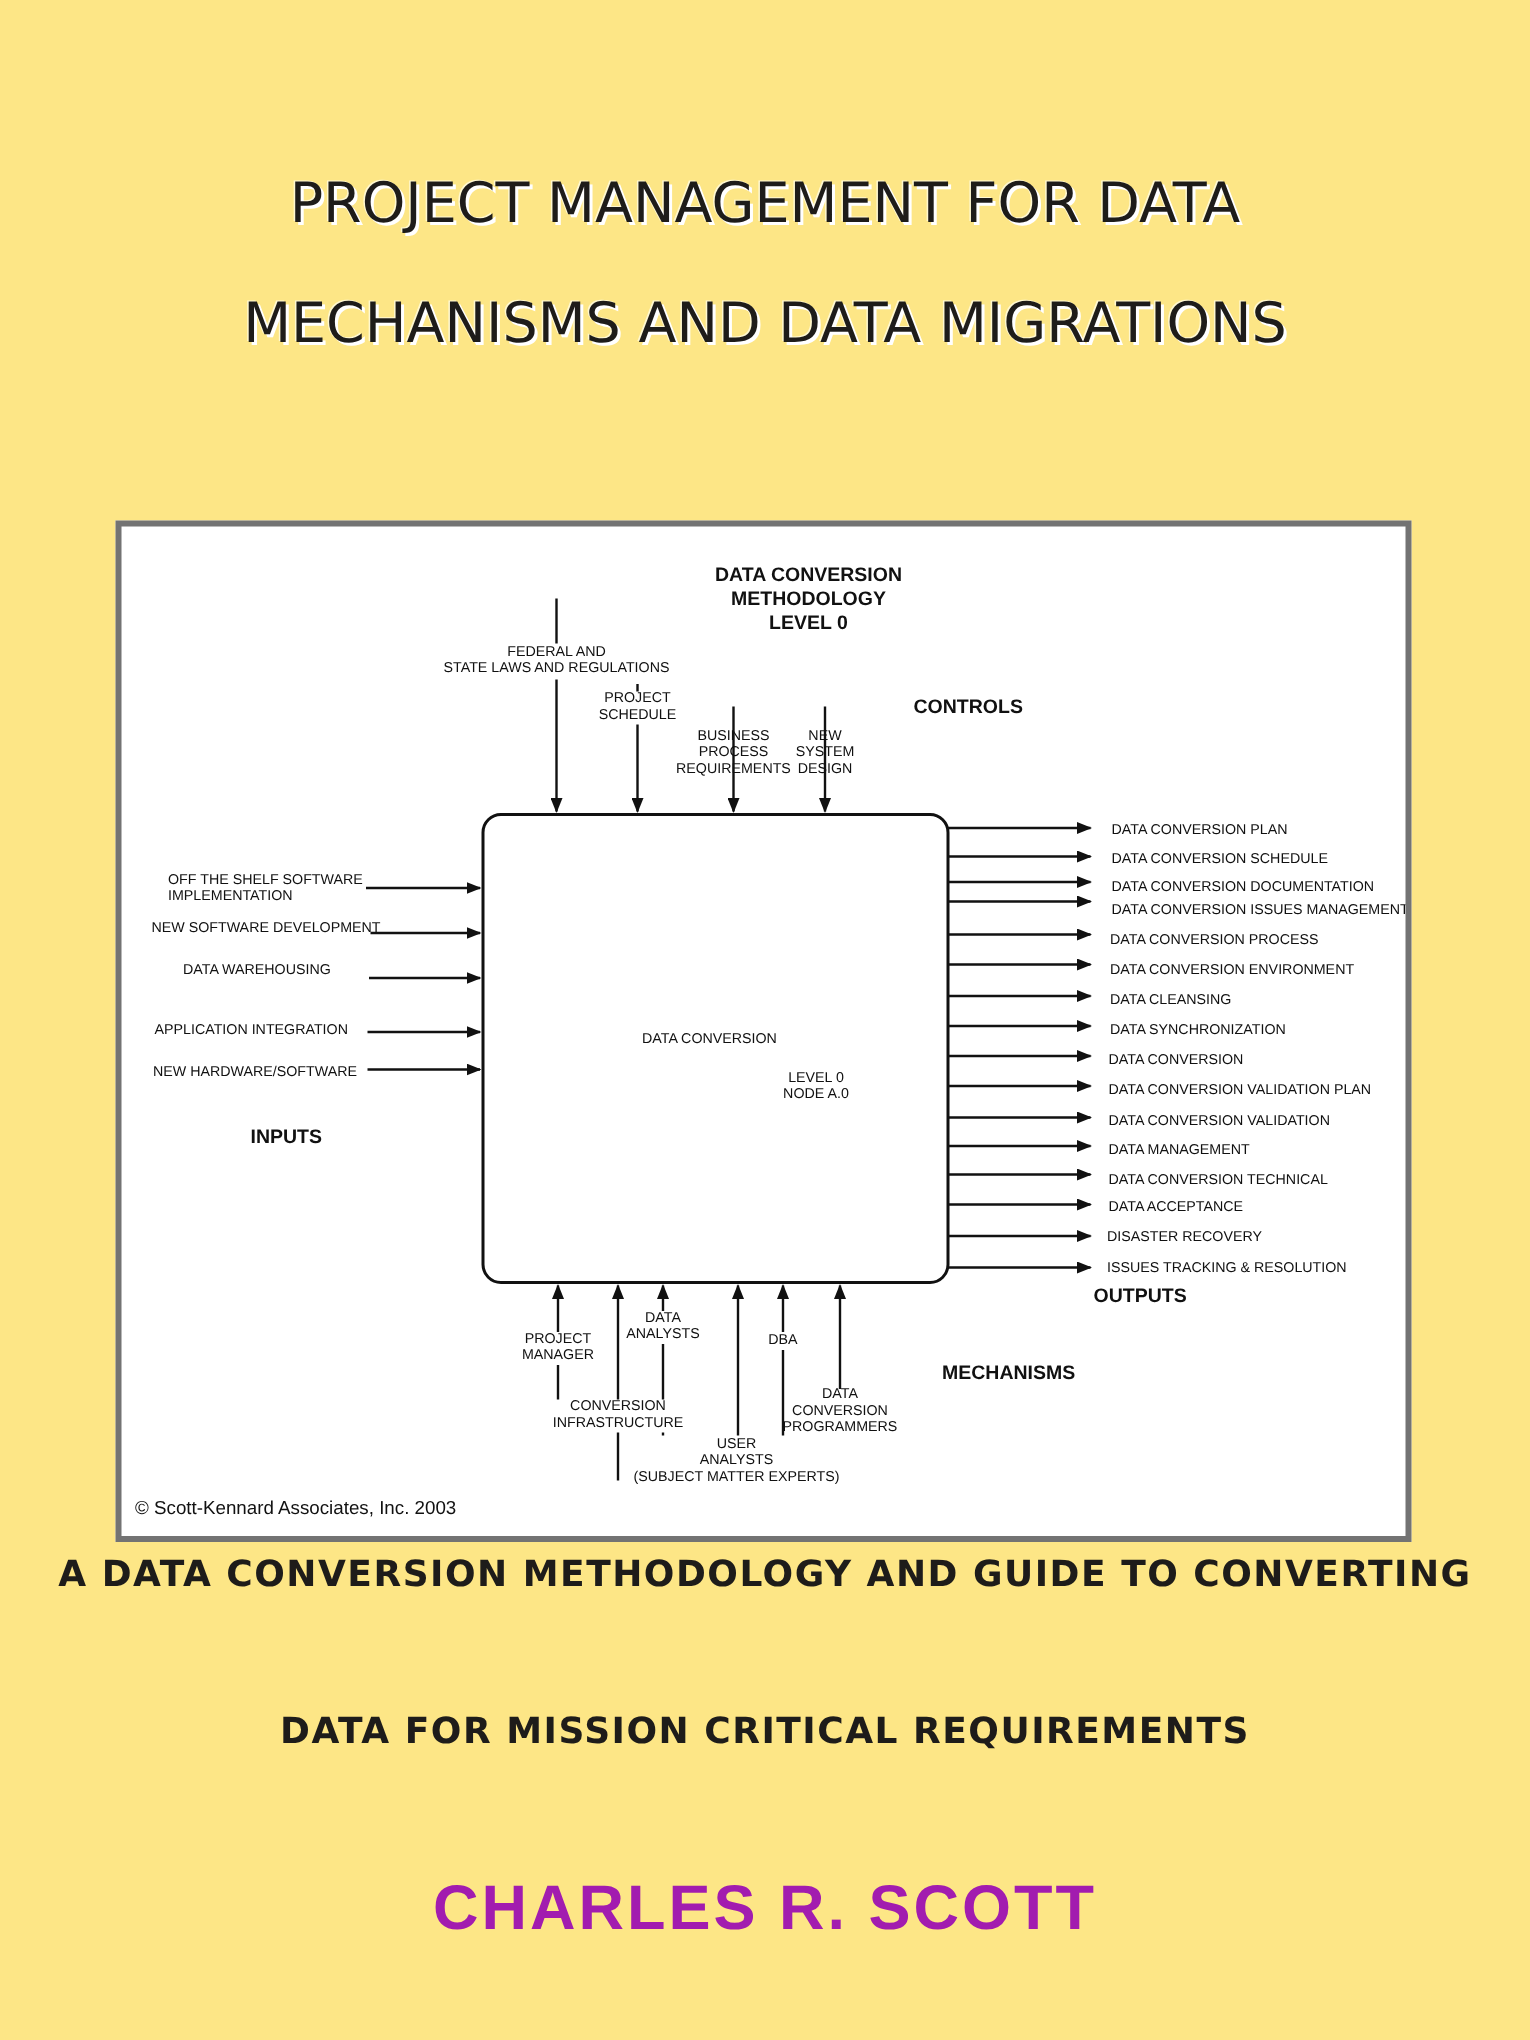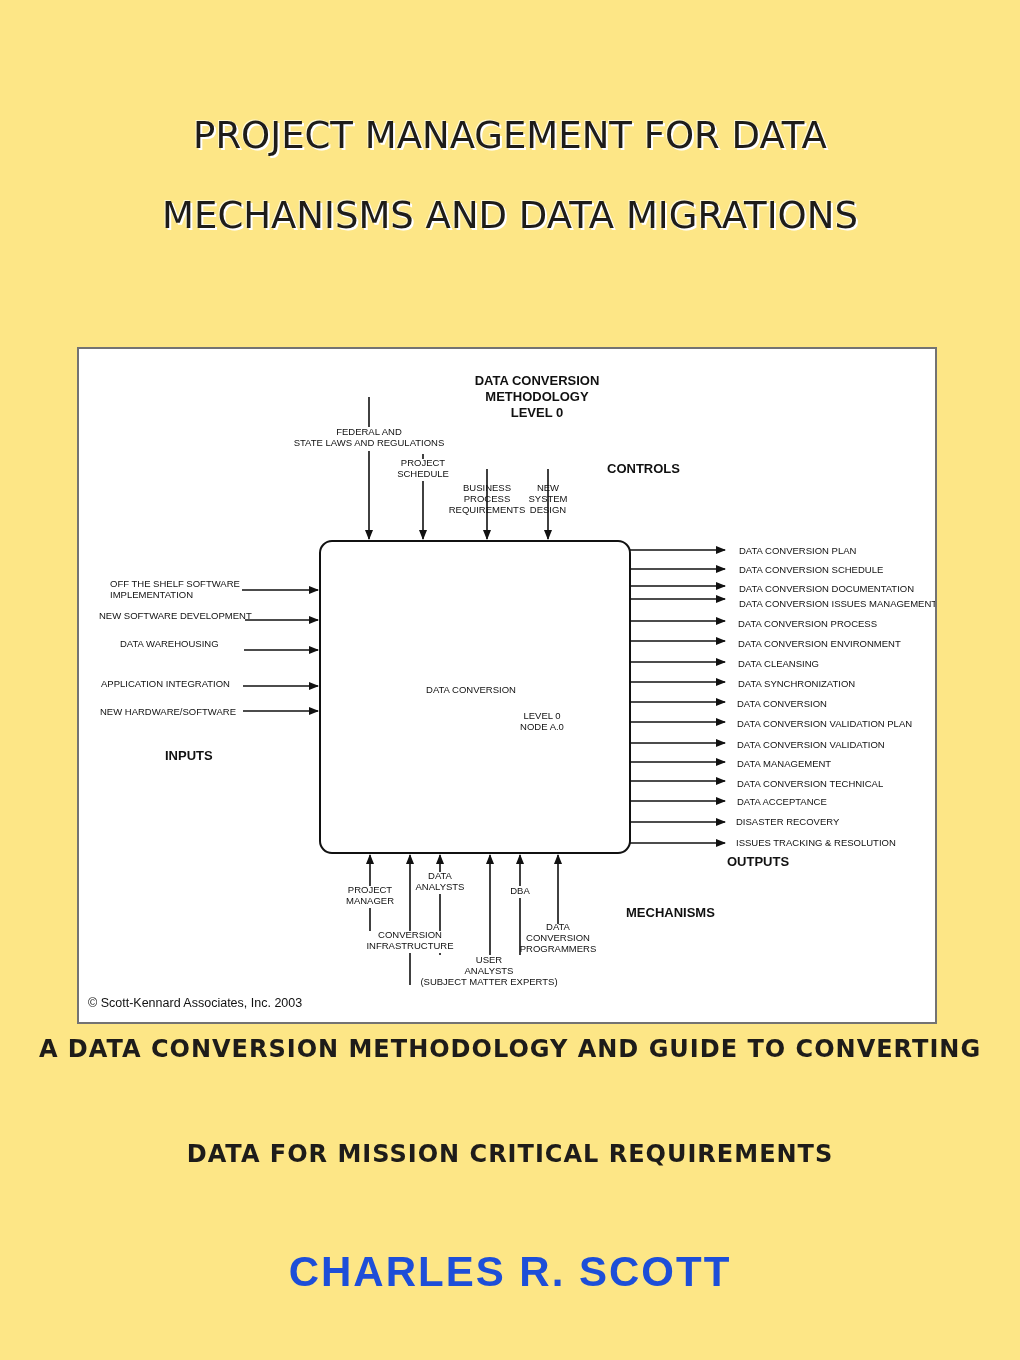"DATA CONVERSION" .frame { border: 2px solid #737373 -> 4px solid #737373 }
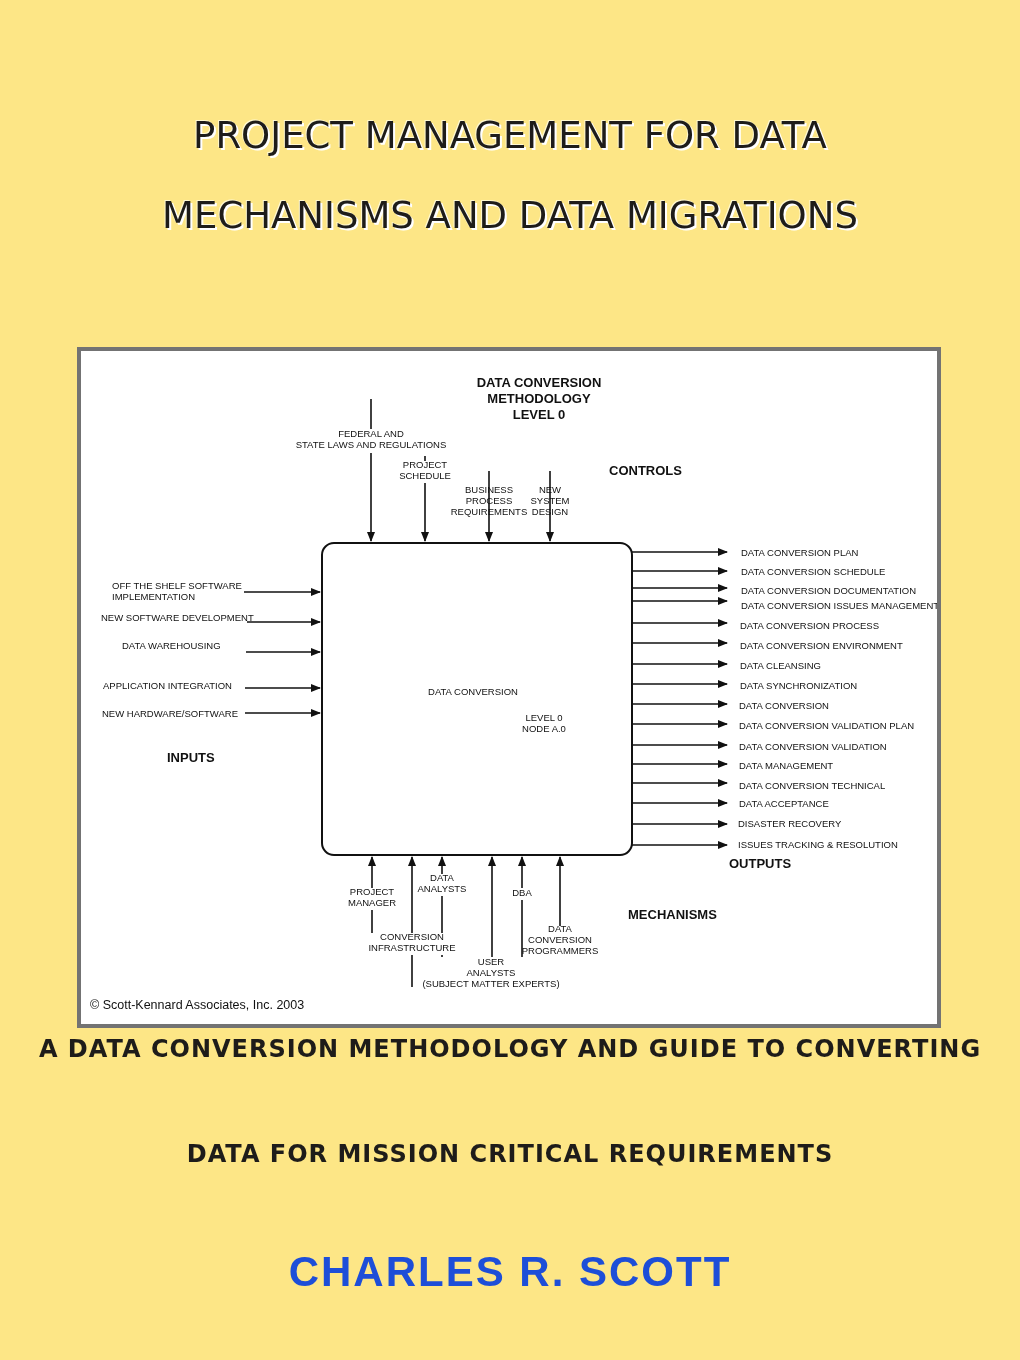"CHARLES R. SCOTT" .author { color: #1d4ed8 -> #a21caf }
